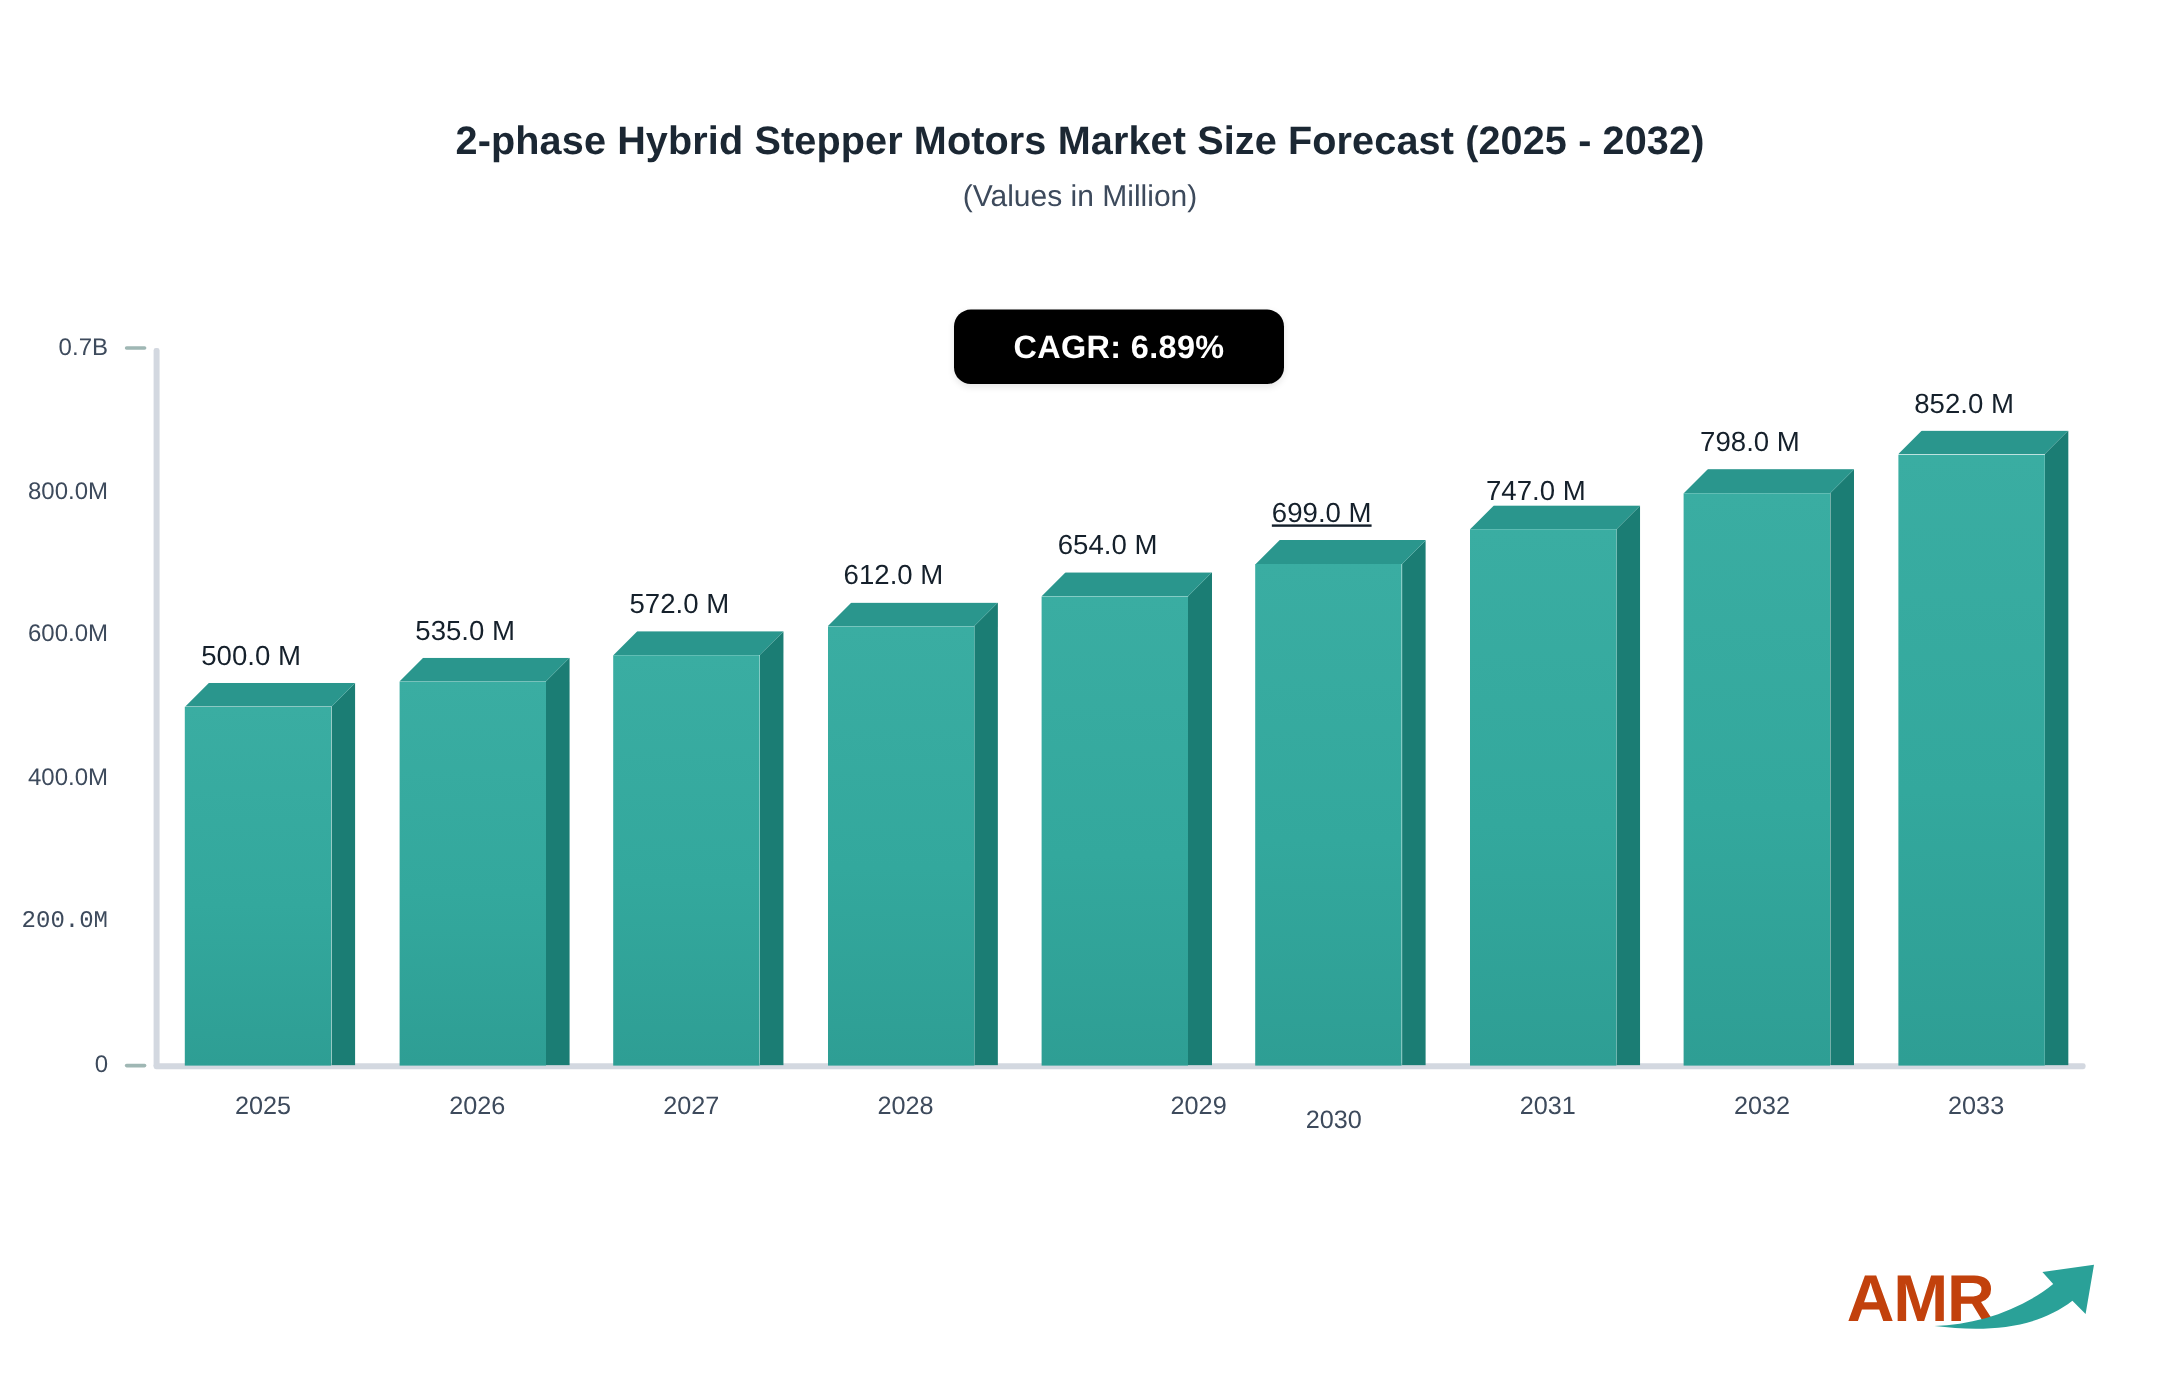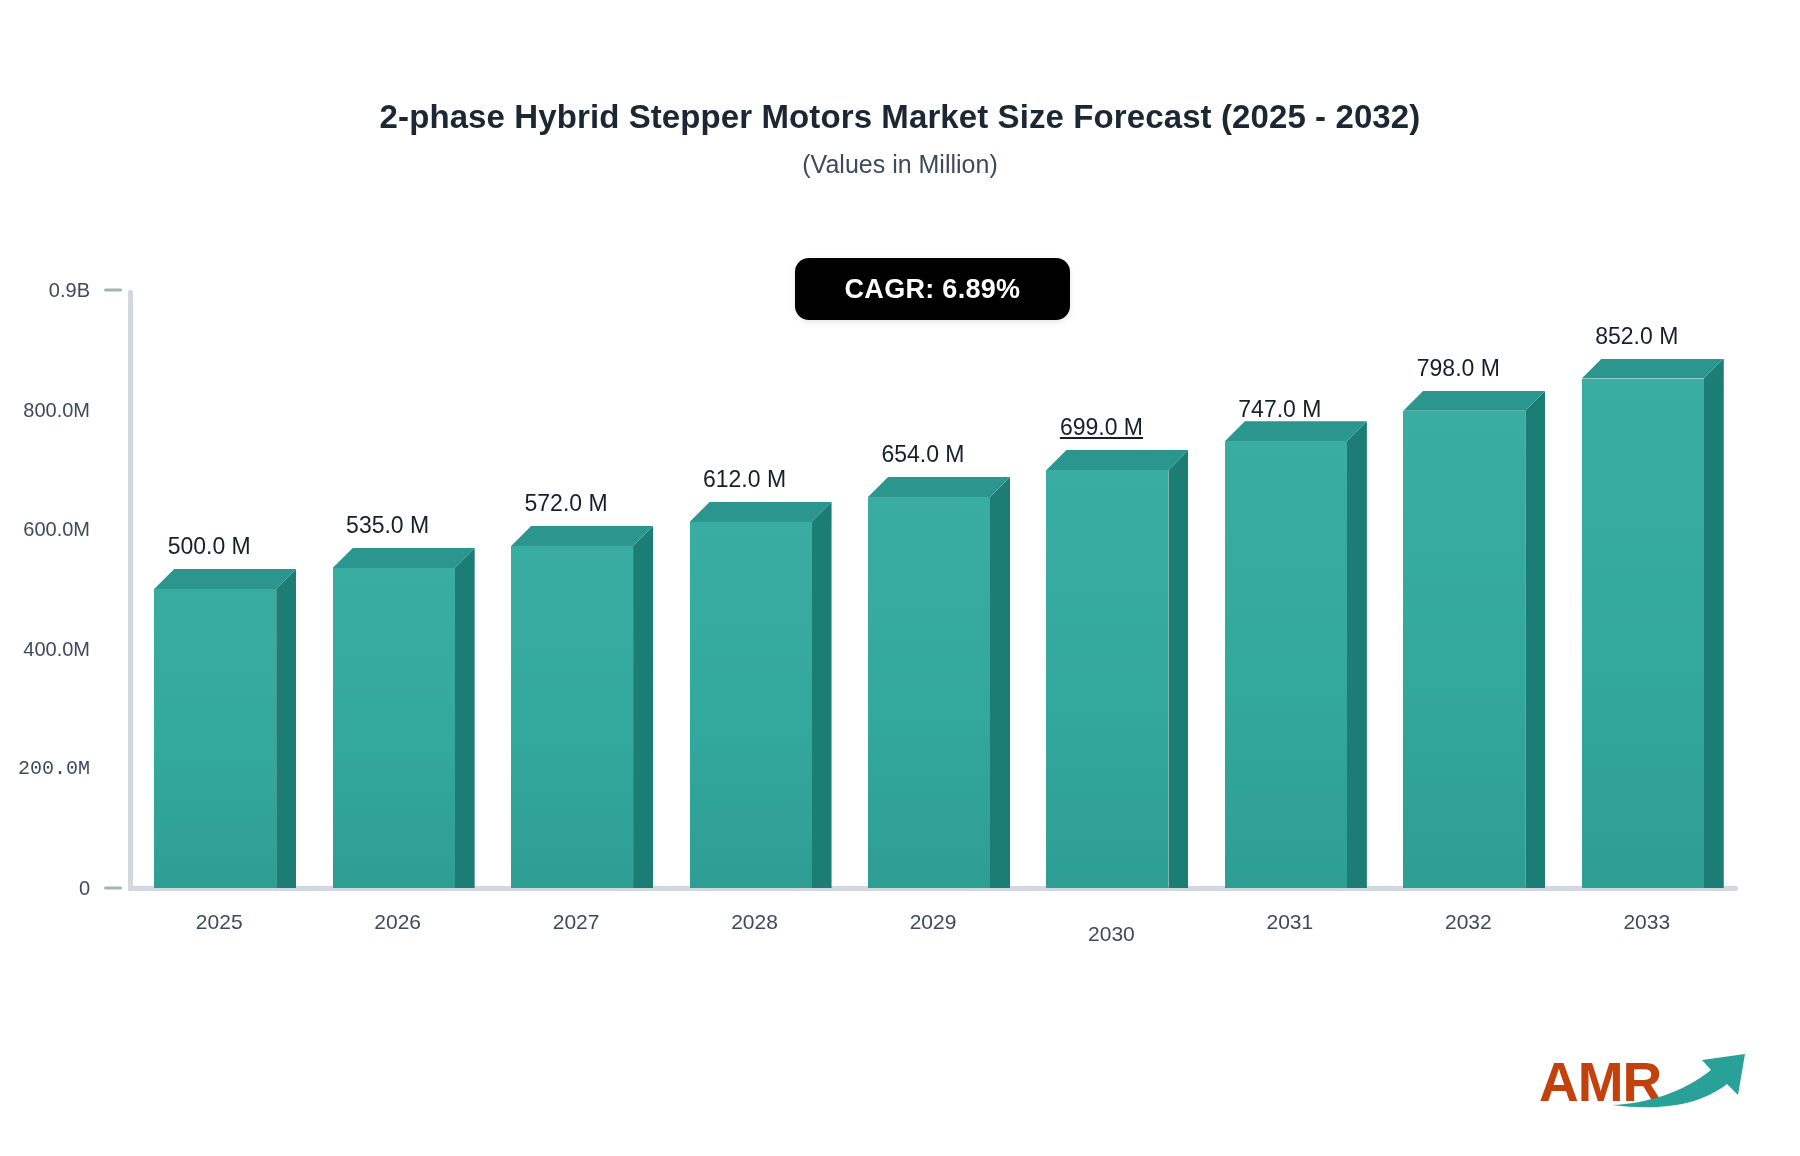"0.9B" div.ytick-label { text: 0.9B -> 0.7B }
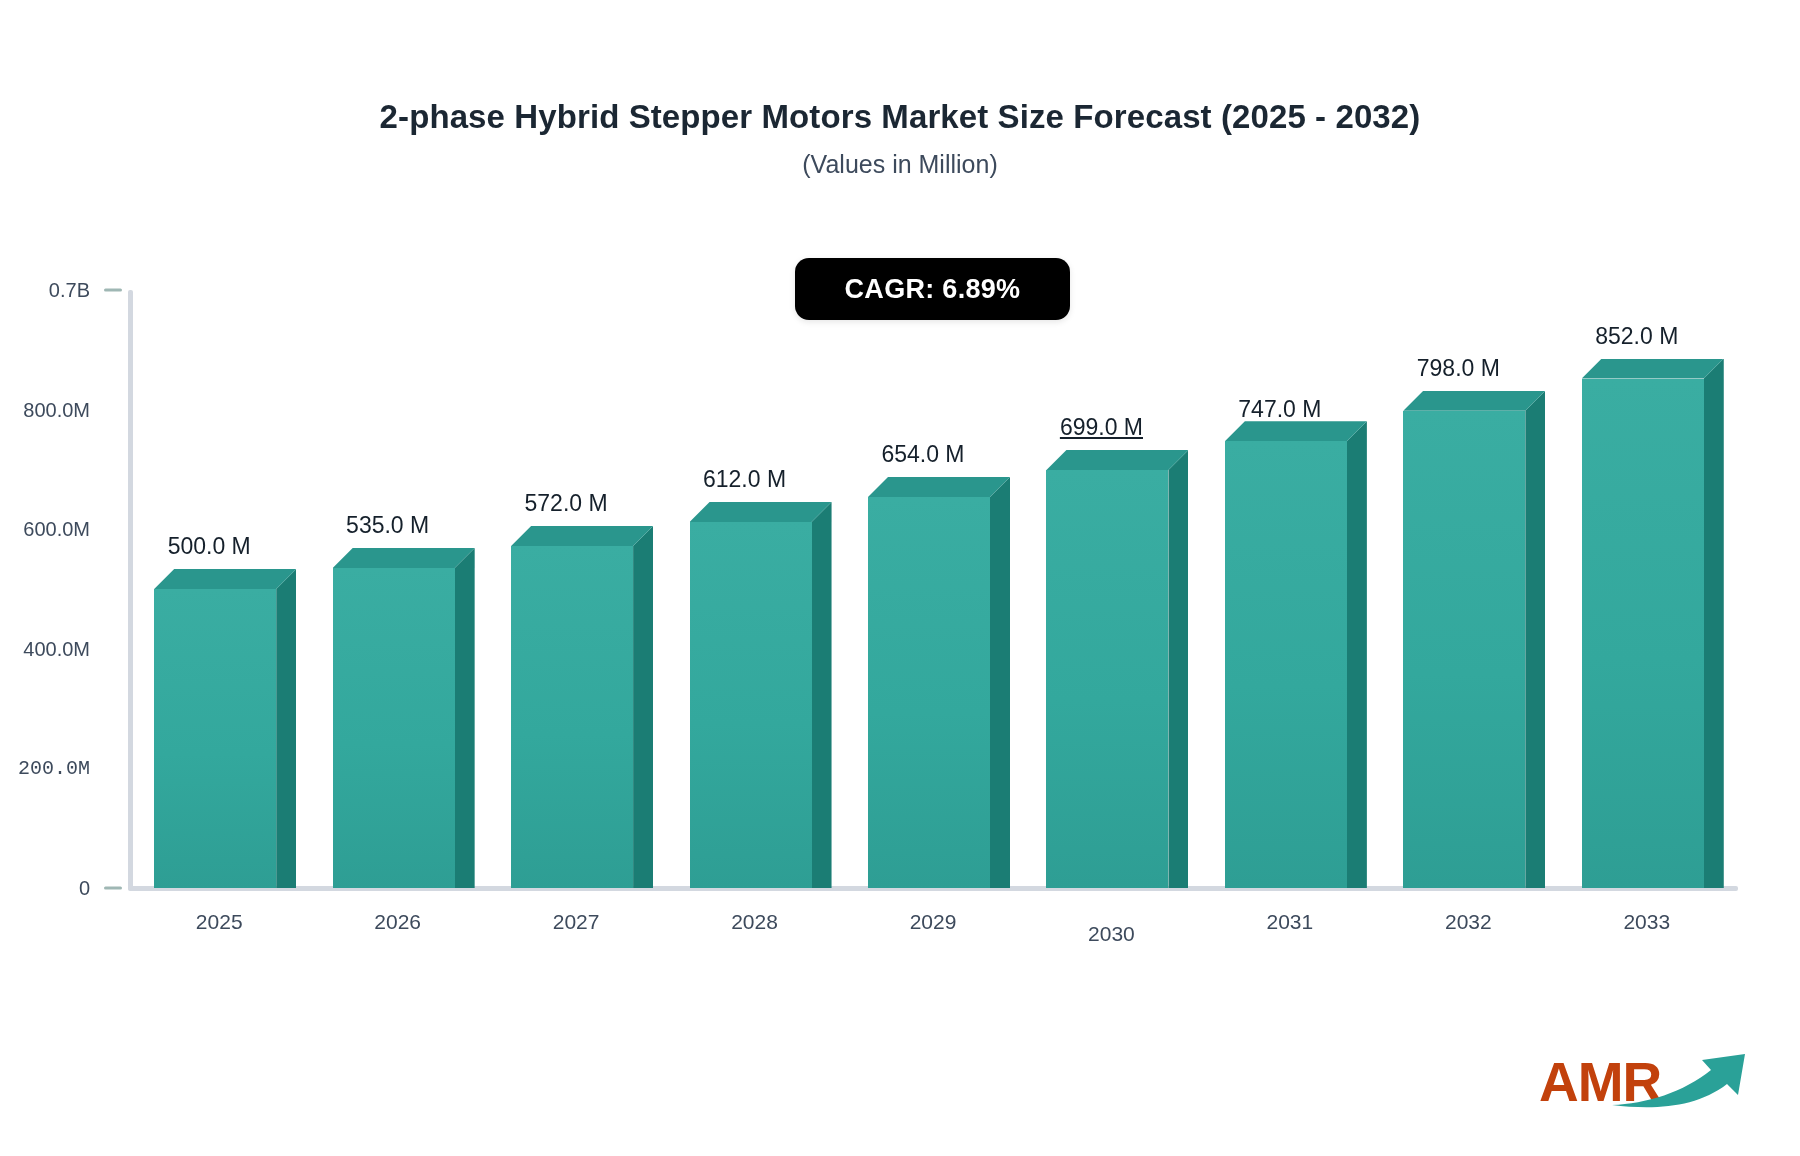"2029" div.xtick-label { text-align: none -> right }
